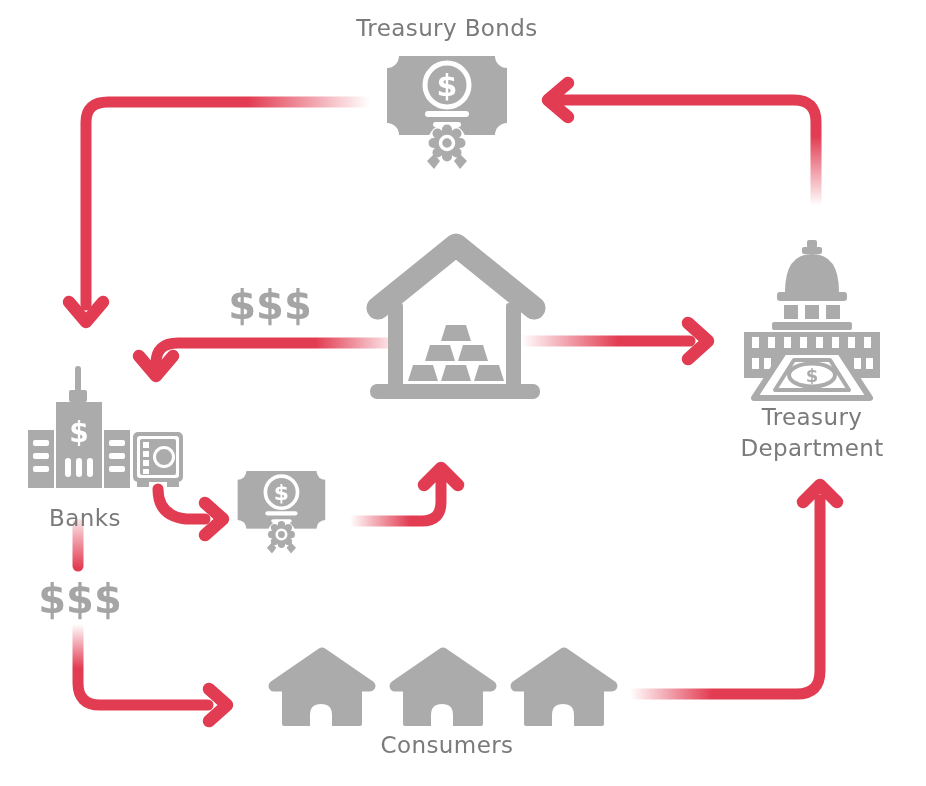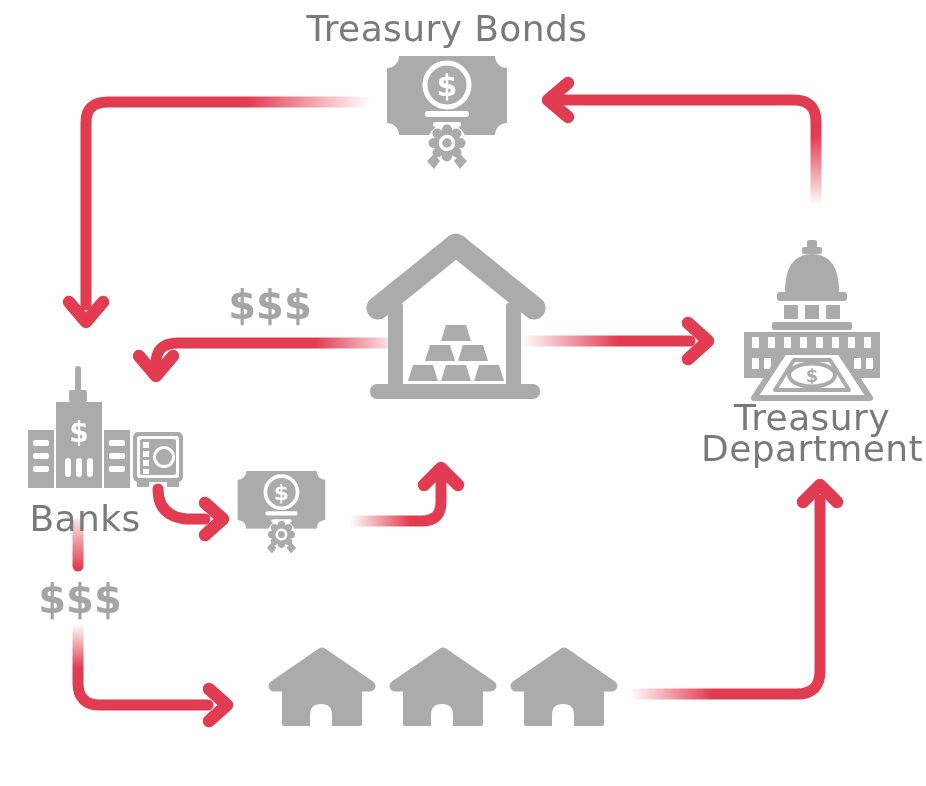"Treasury Bonds" .lbl { font-size: 36px -> 23px }
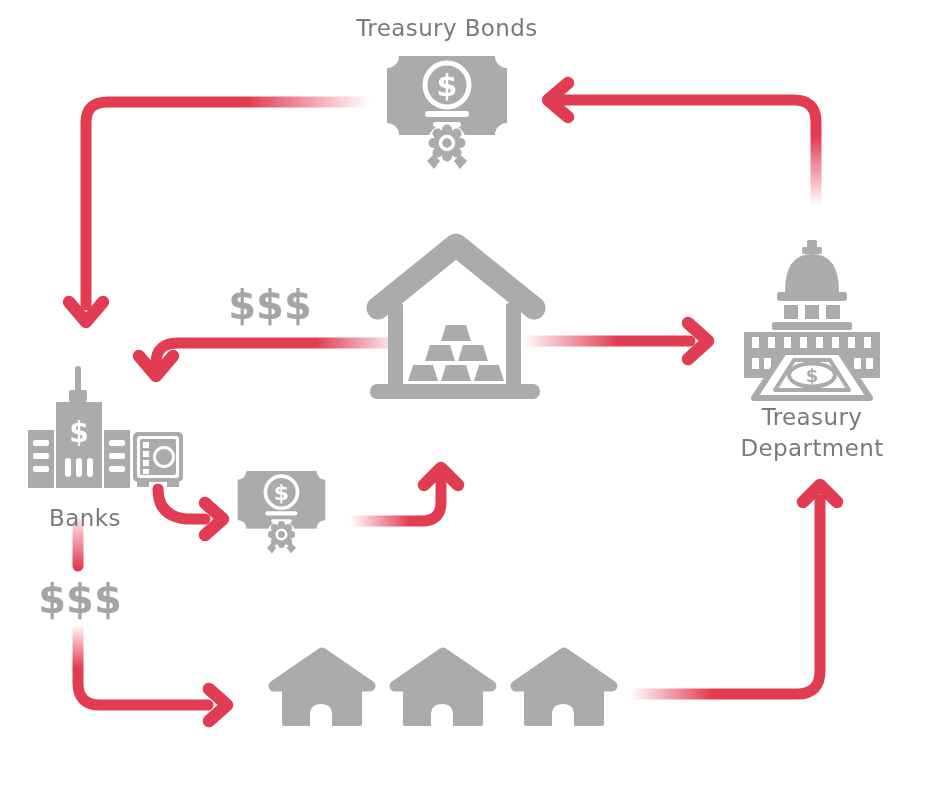"Consumers" div.lbl { html: none -> <div>Consumers</div> }
